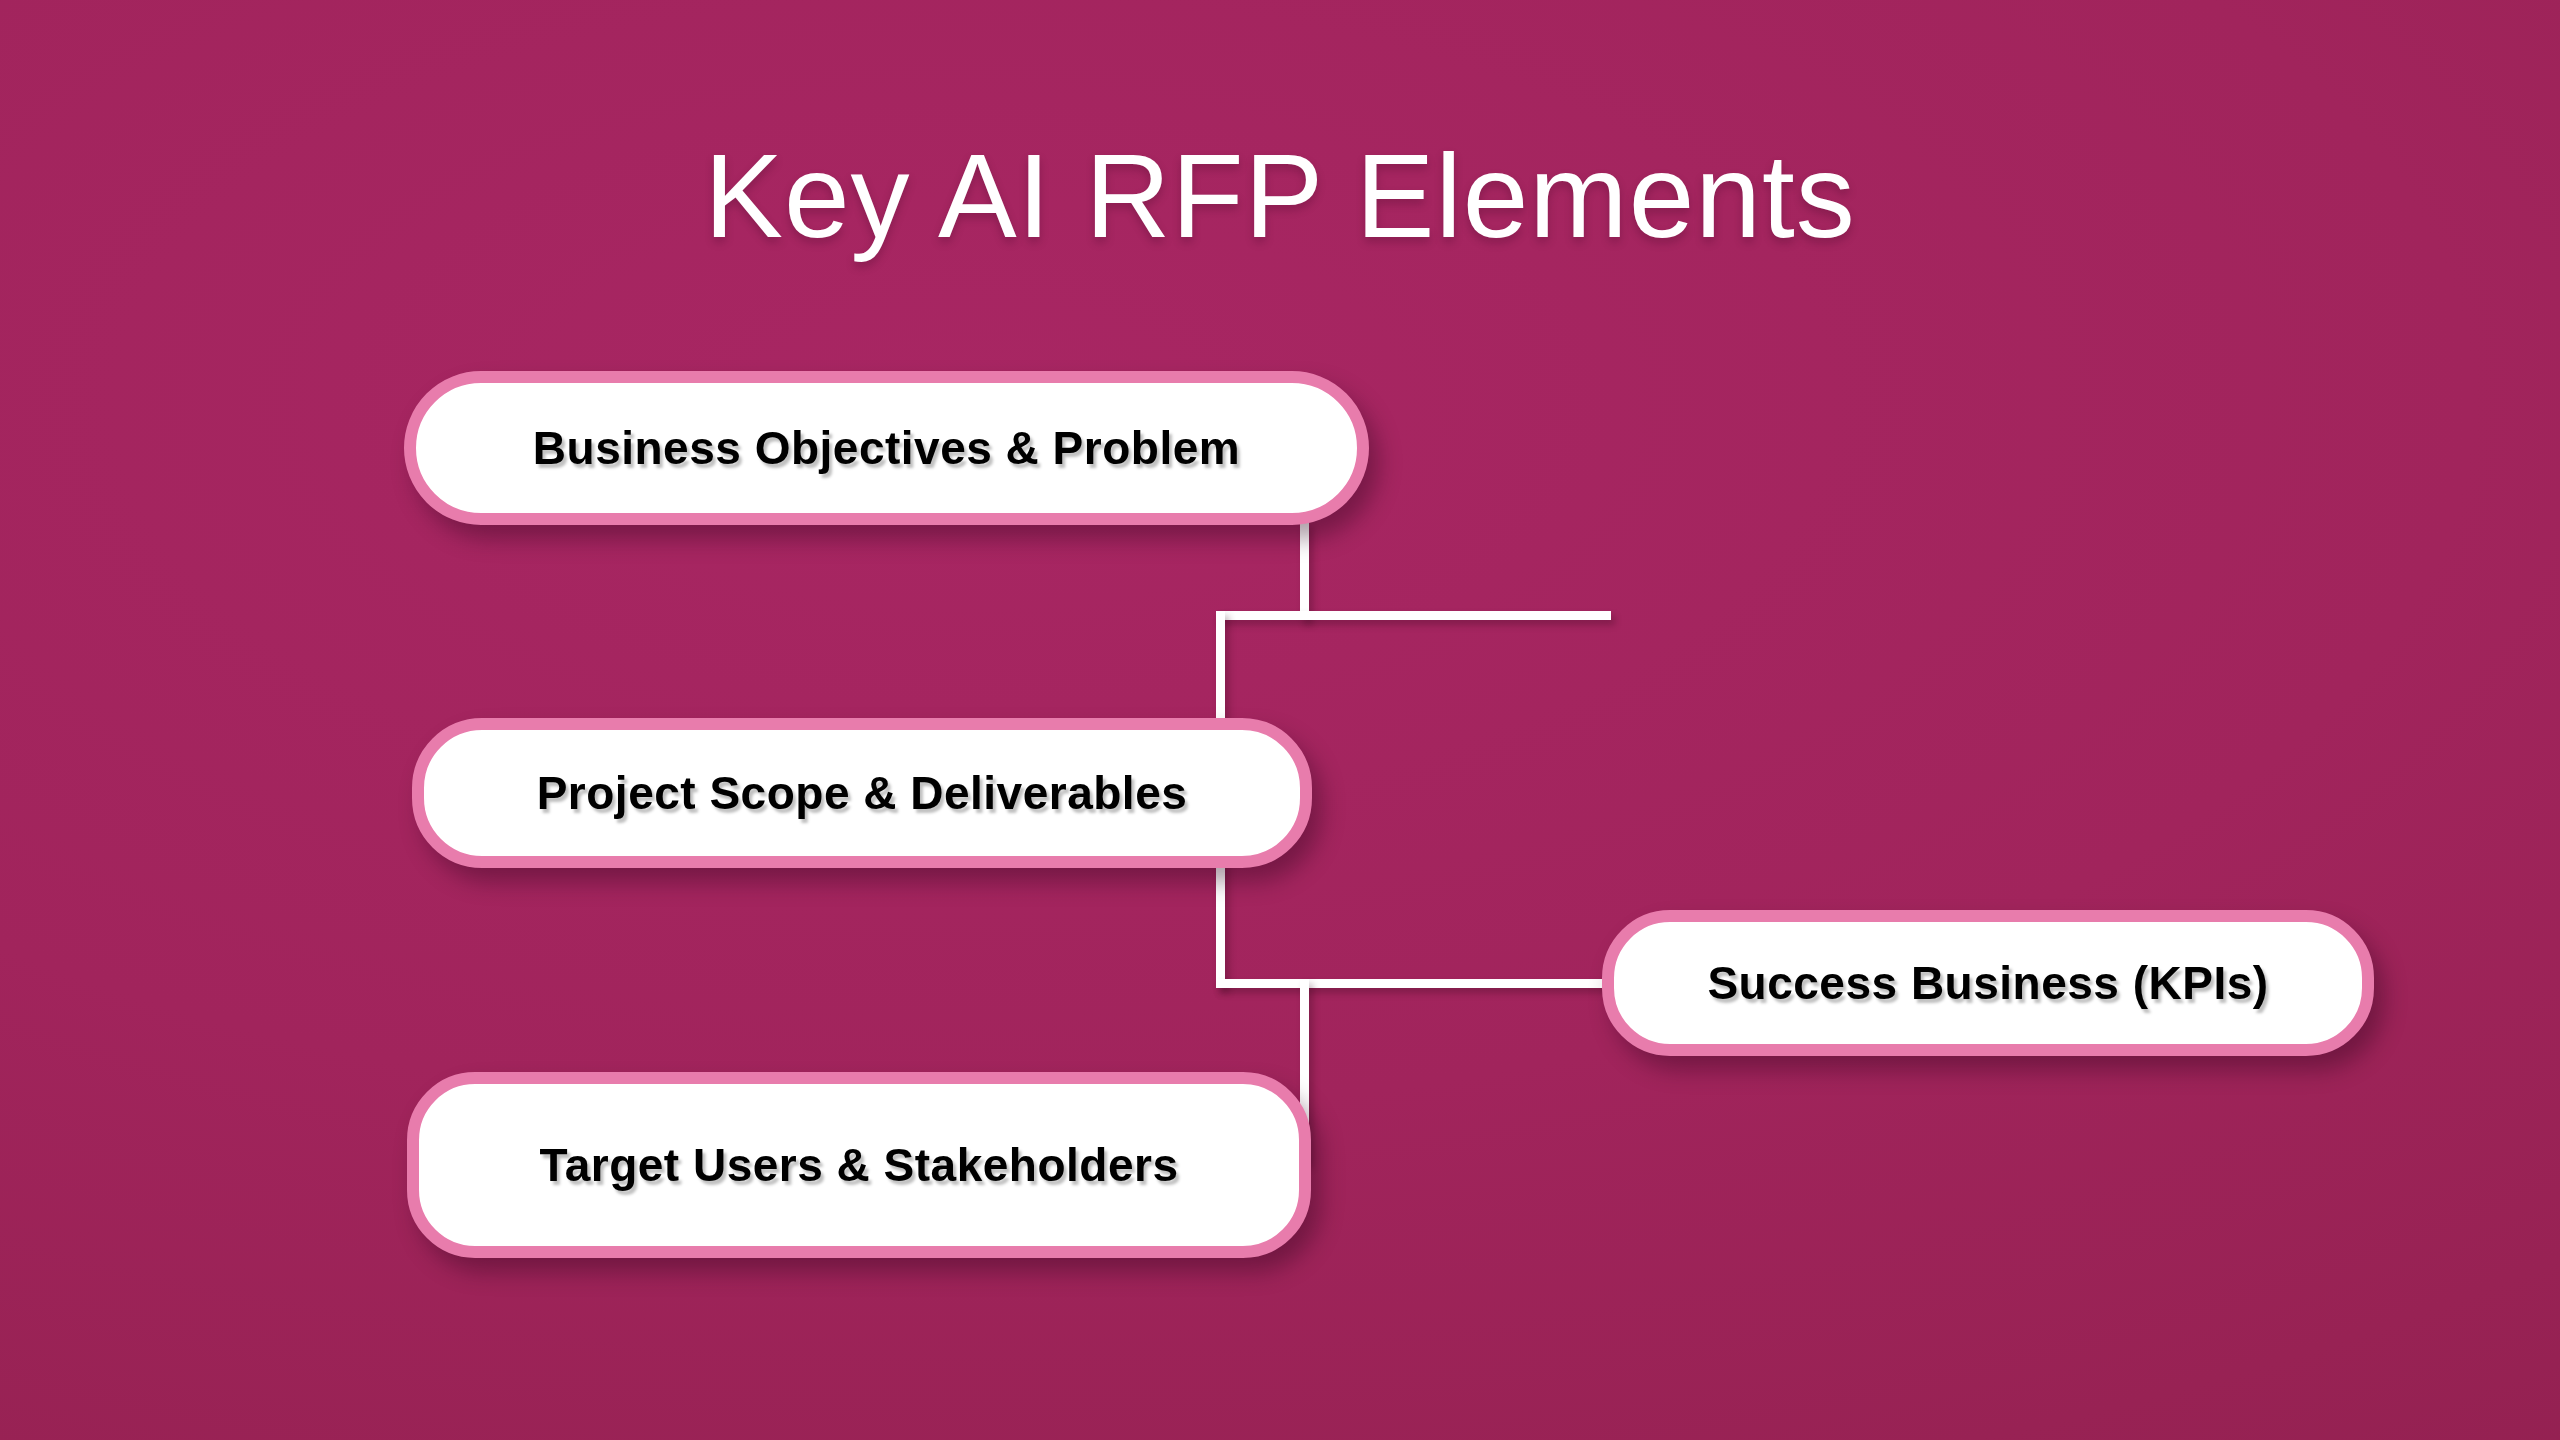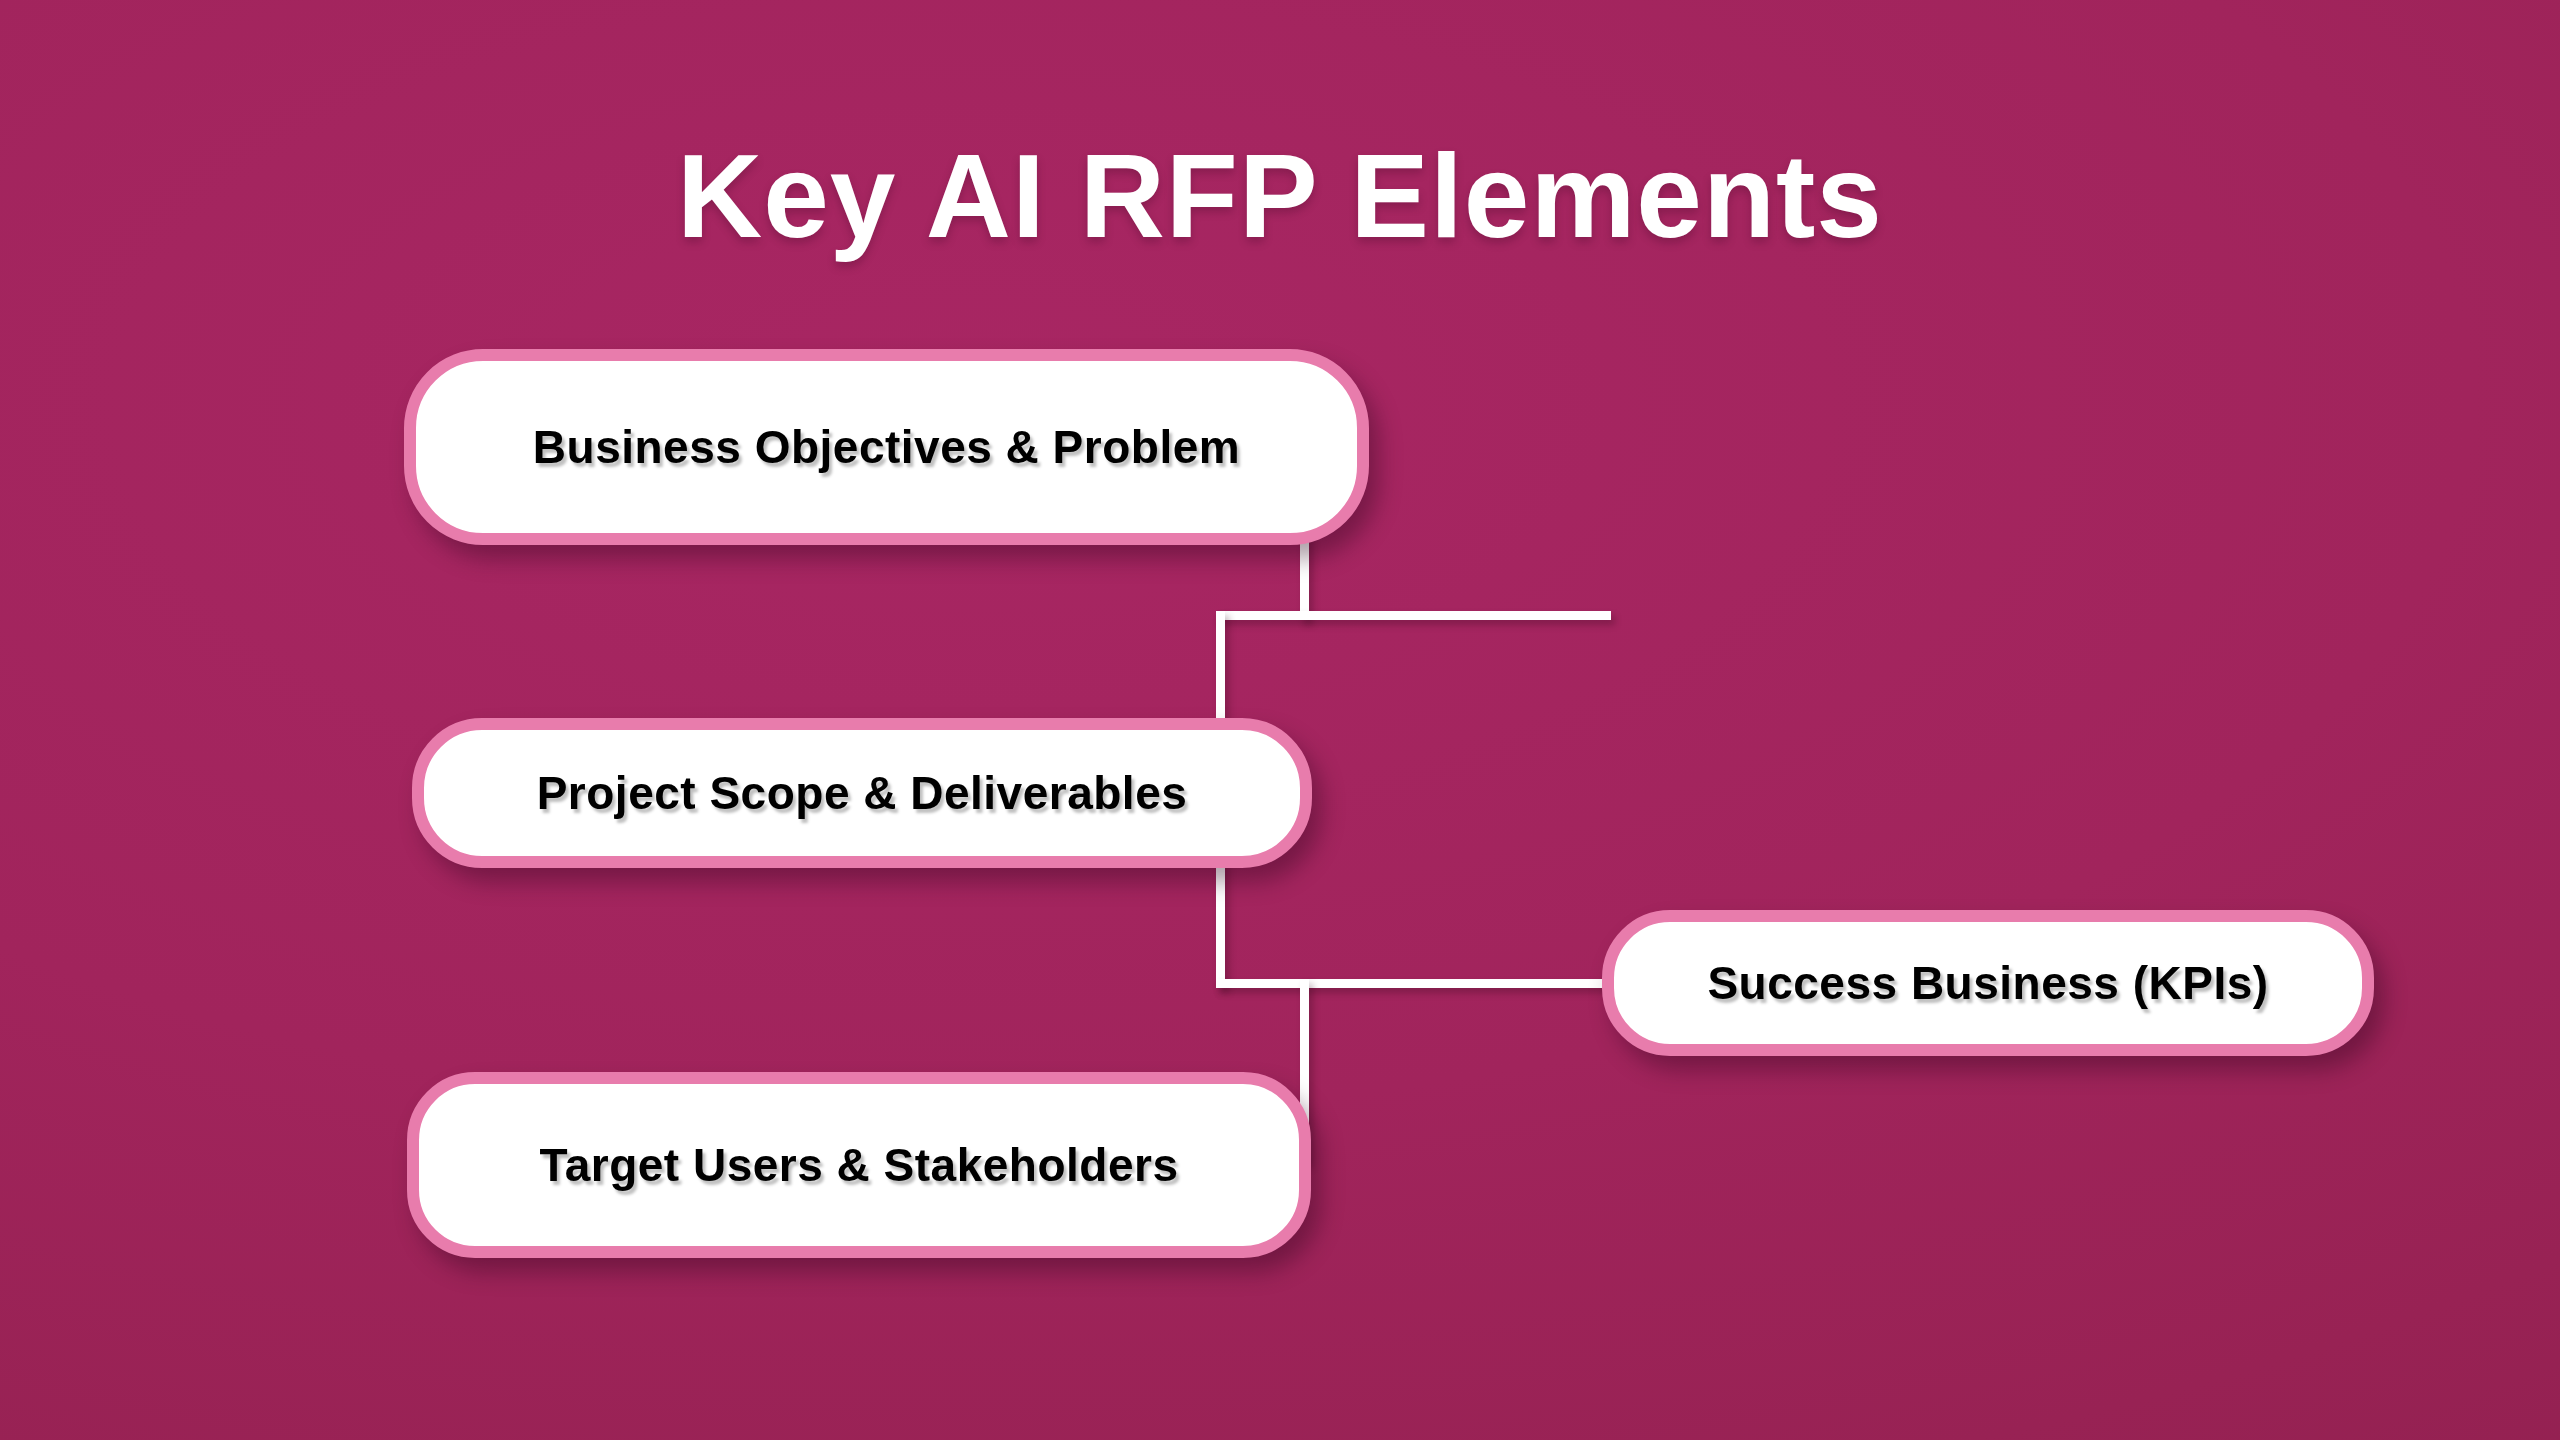"Key AI RFP Elements" .title { font-weight: bold -> normal }
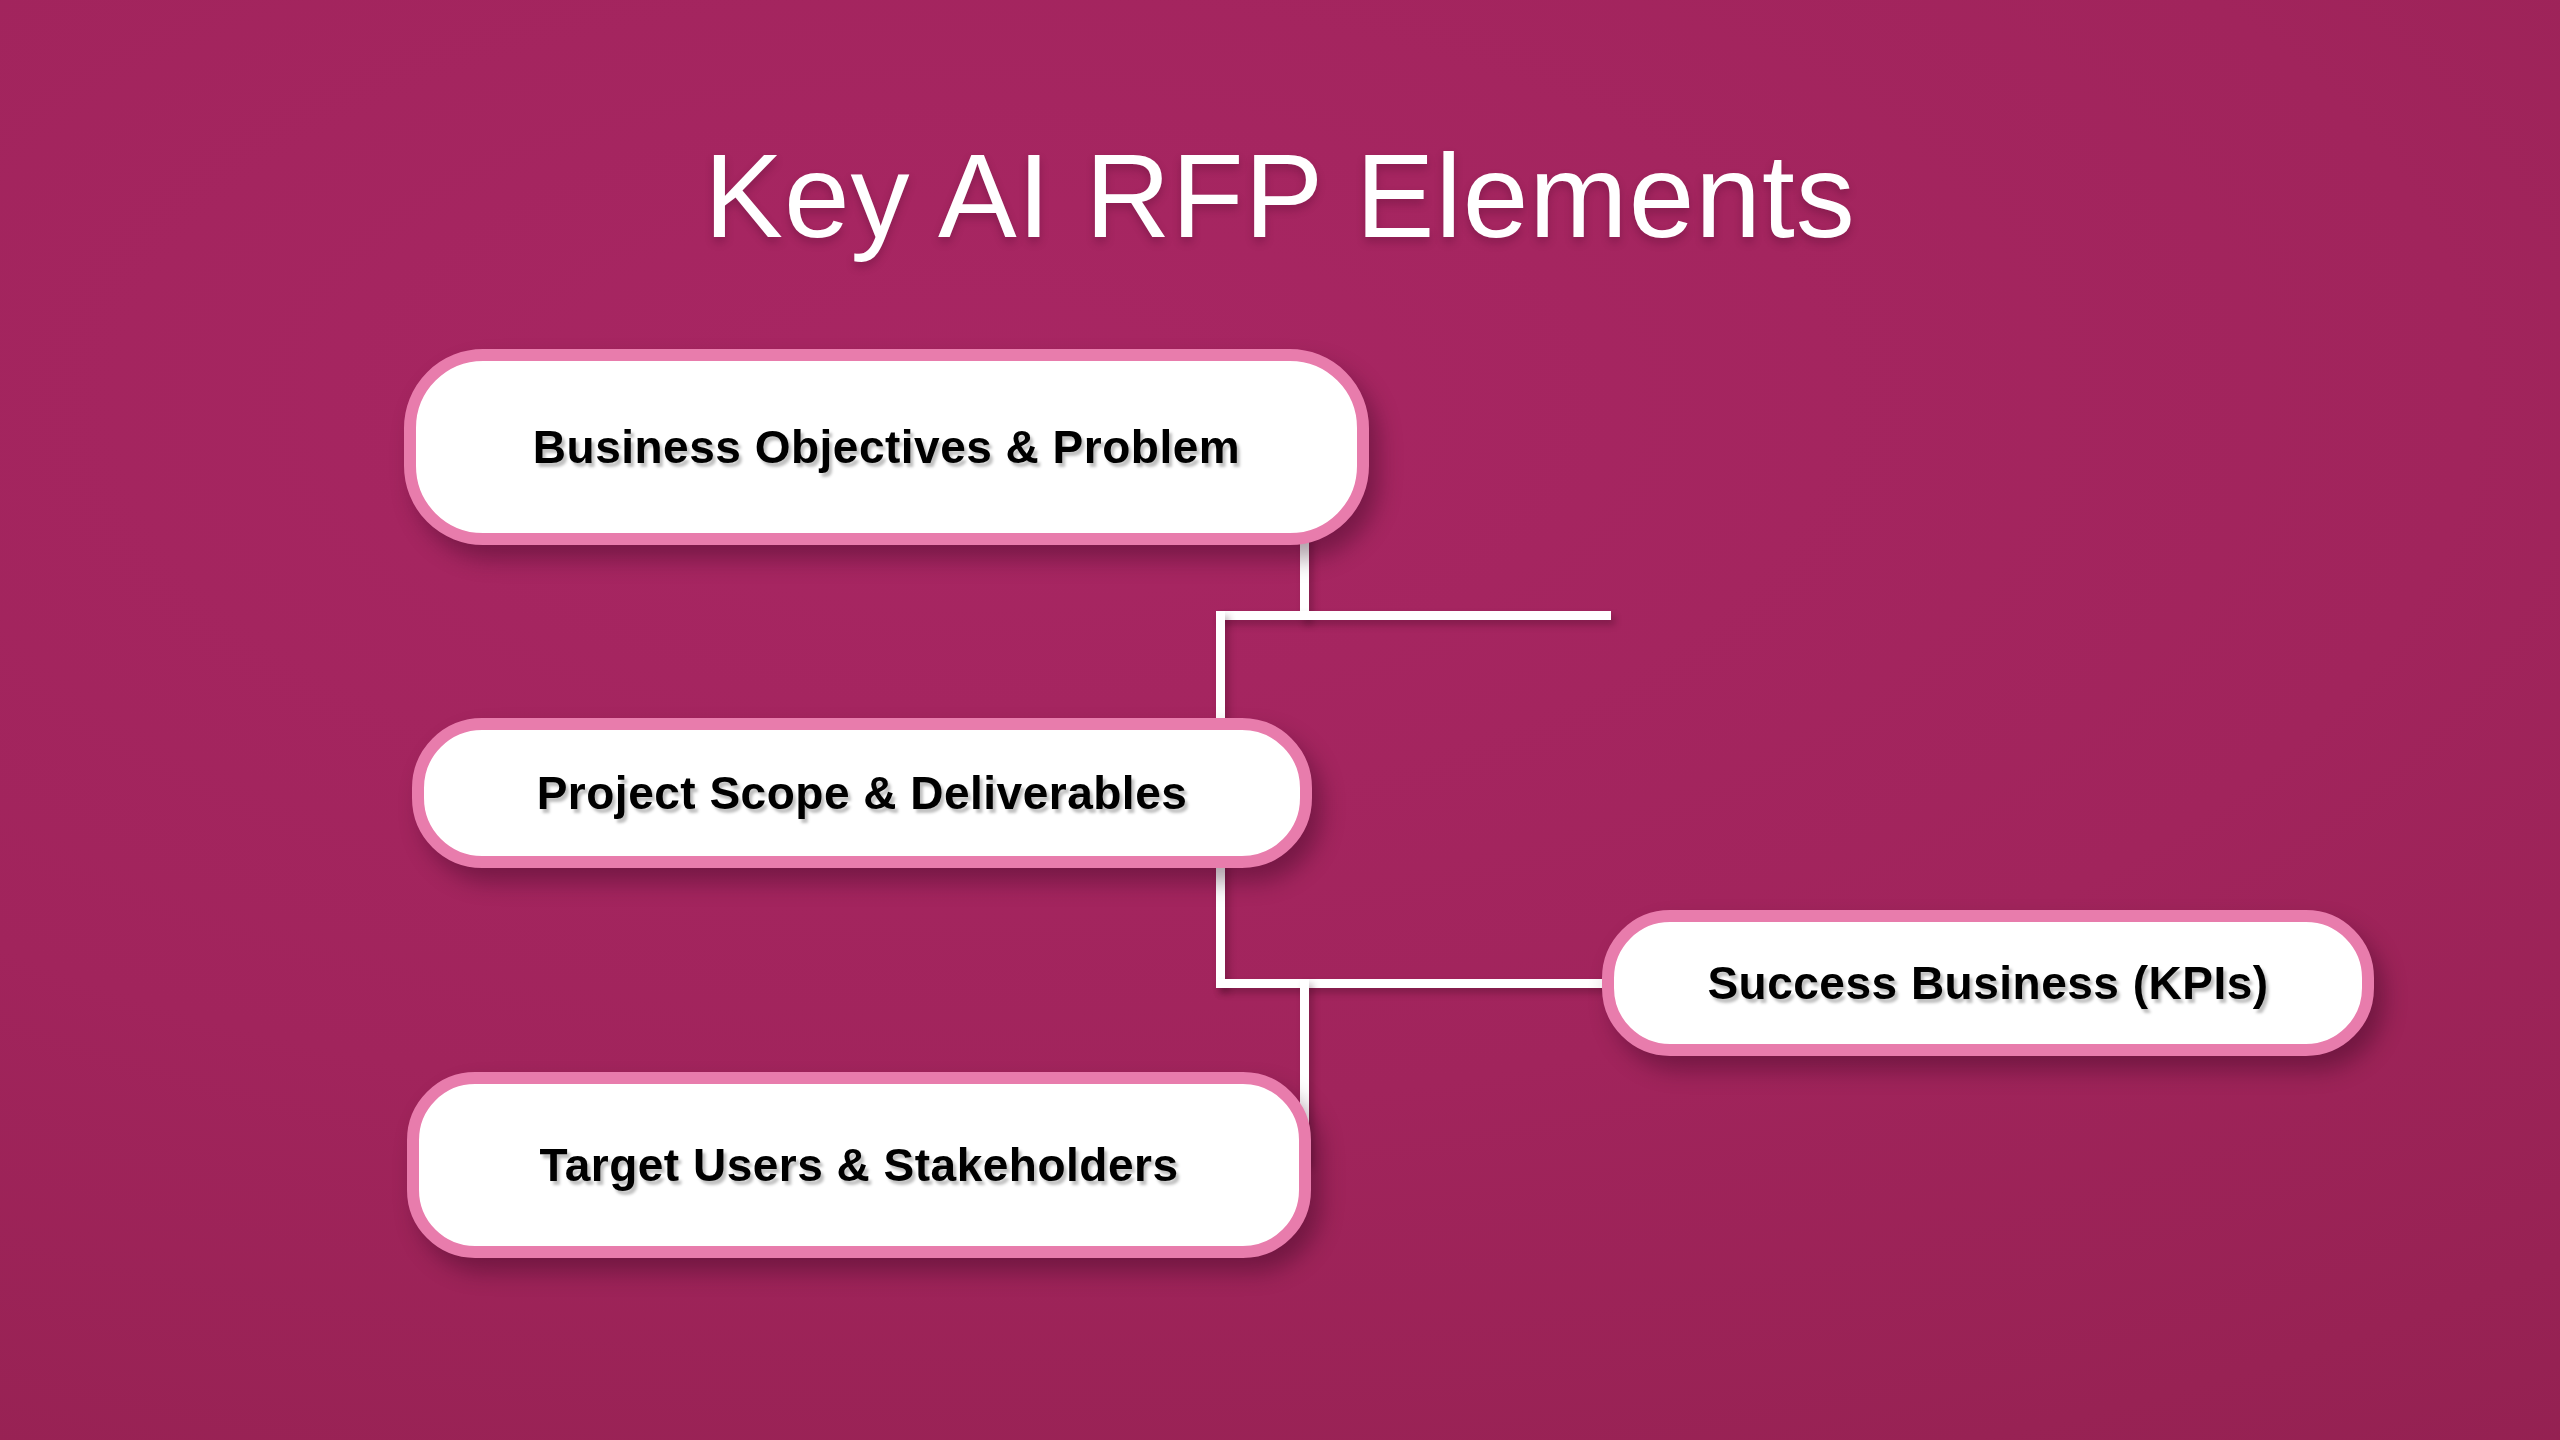"Business Objectives & Problem" .node-business { height: 196px -> 154px; top: 349px -> 371px }
